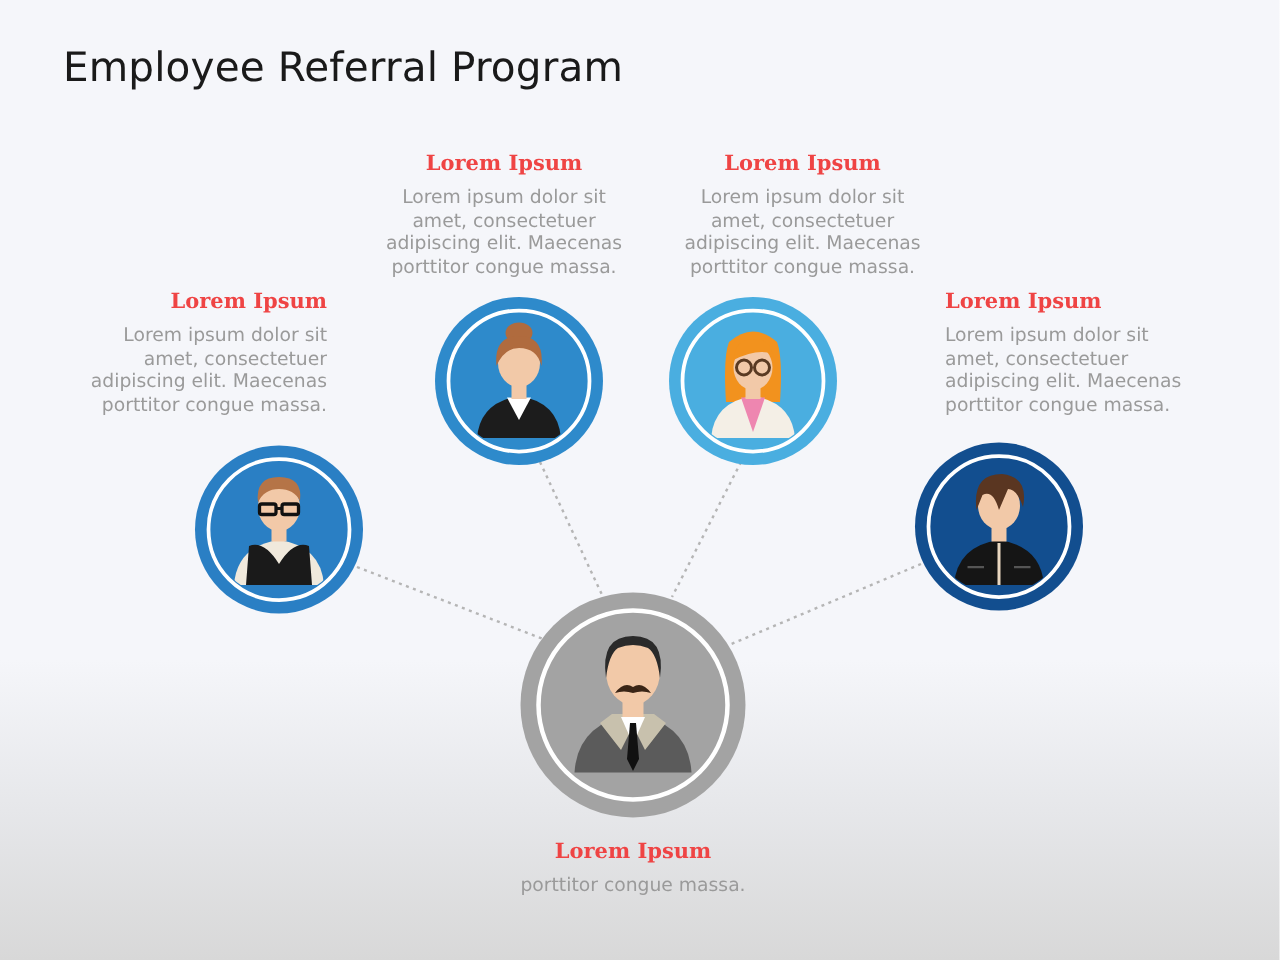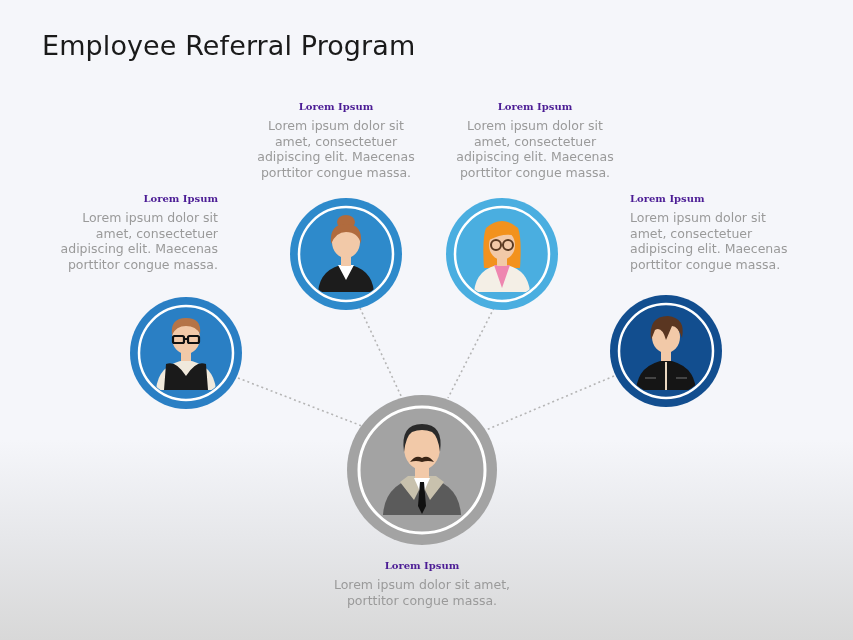"Lorem Ipsum" .block .hd { color: #4c1d95 -> #ef4444; font-size: 10px -> 14px }
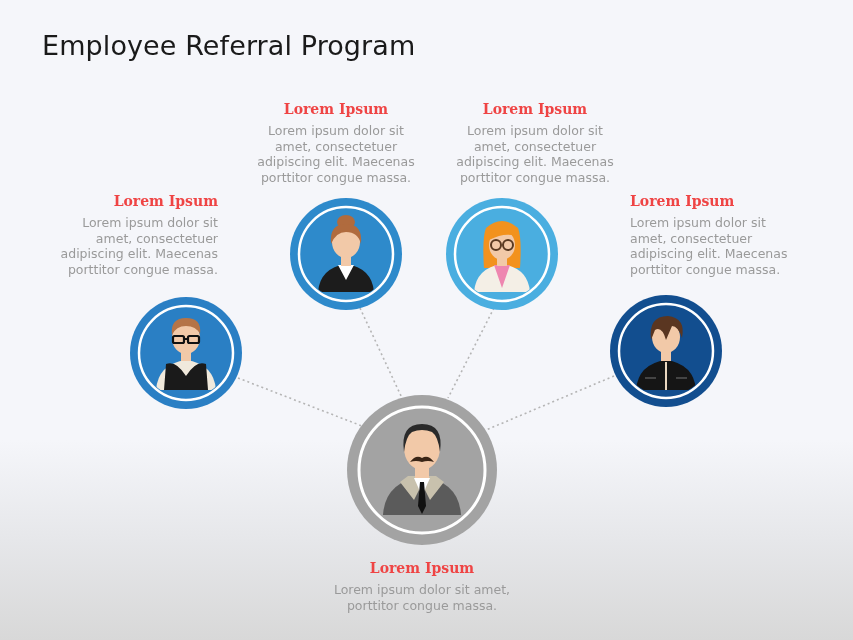"Lorem ipsum dolor sit amet," div { html: <div>Lorem ipsum dolor sit amet,</div> -> none }
